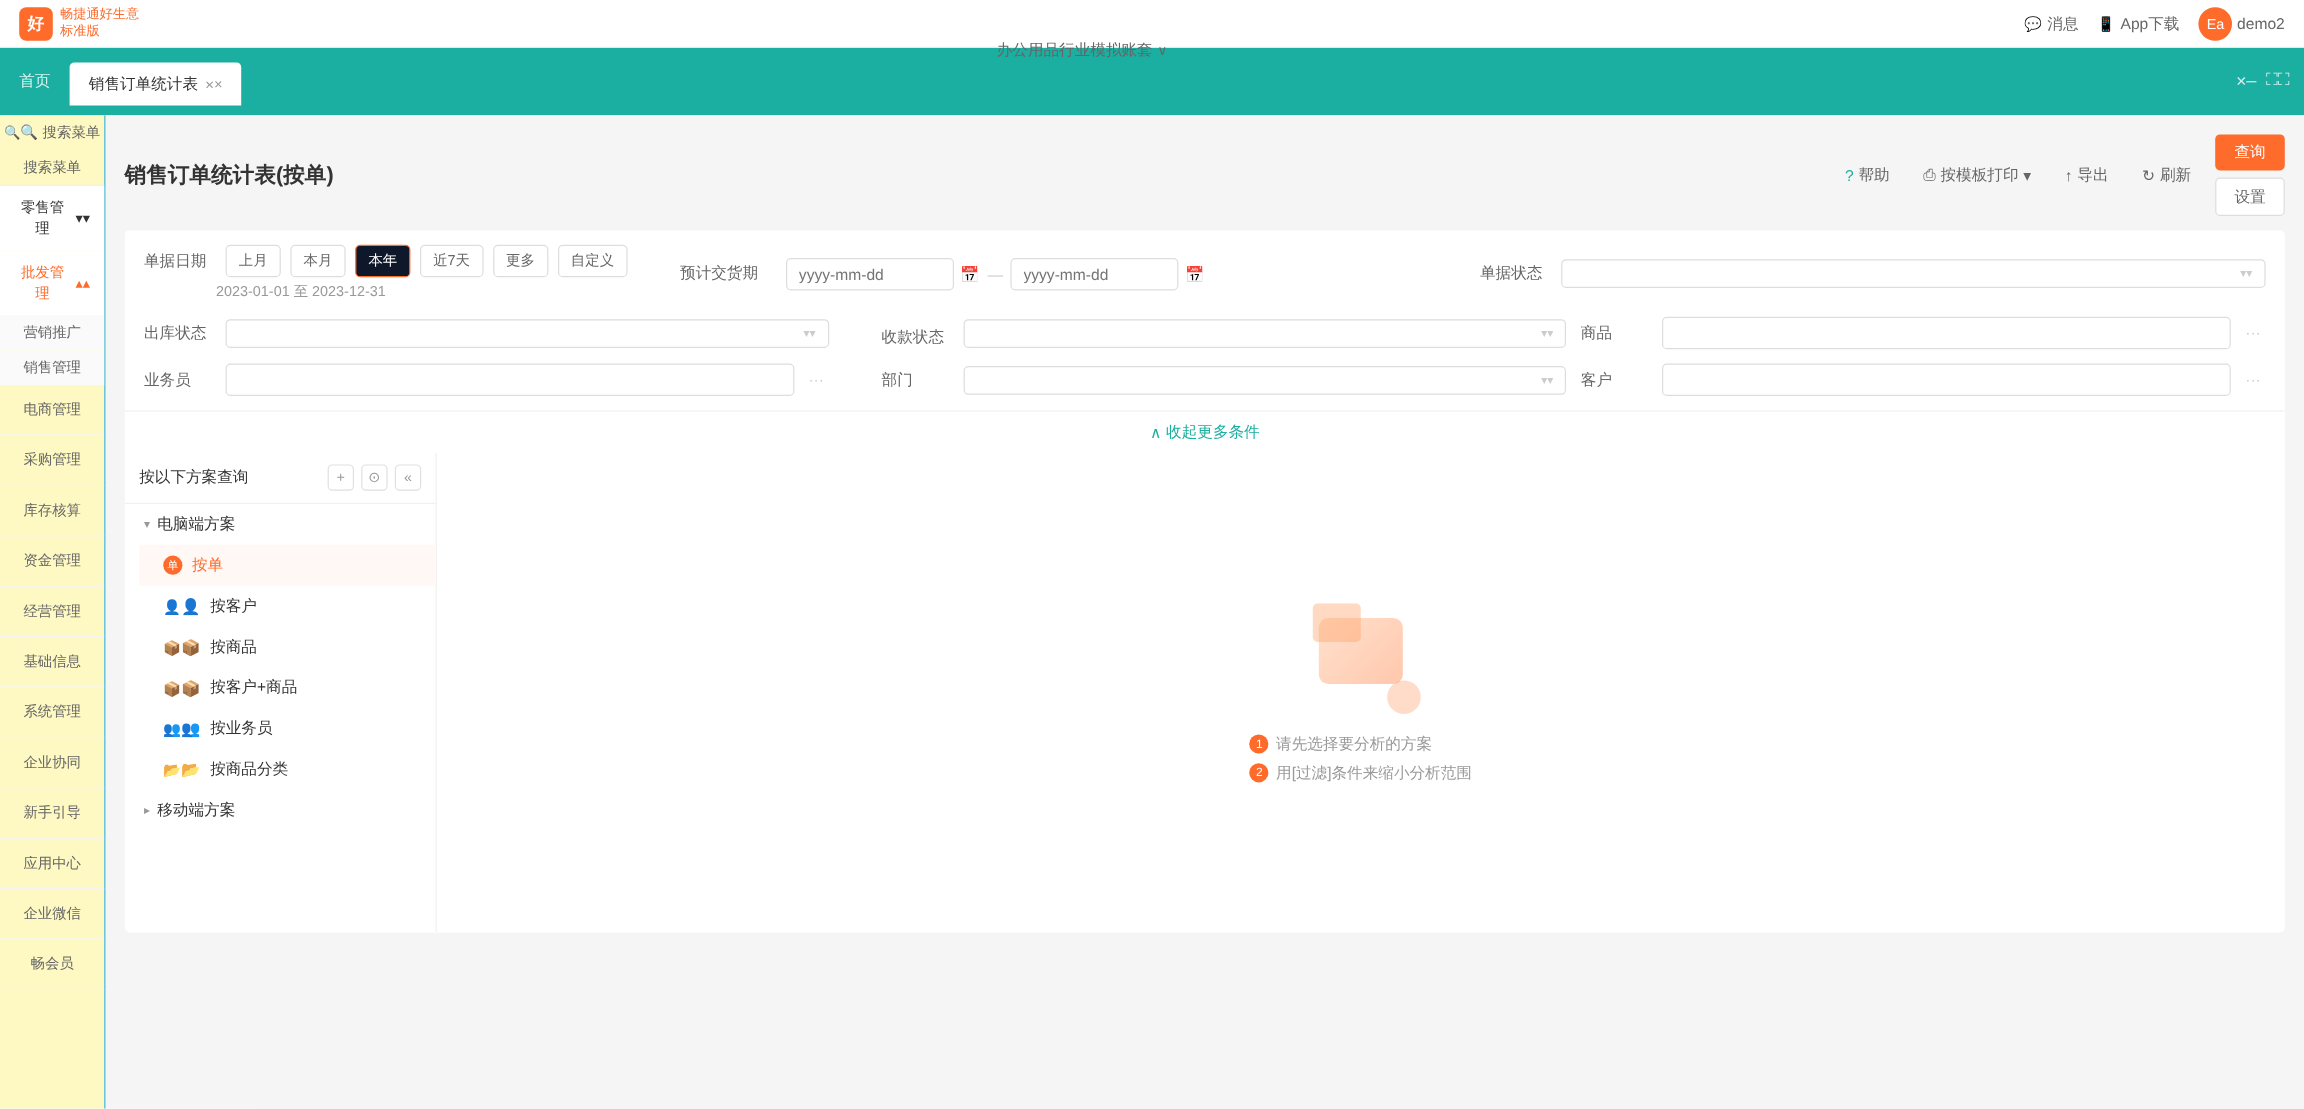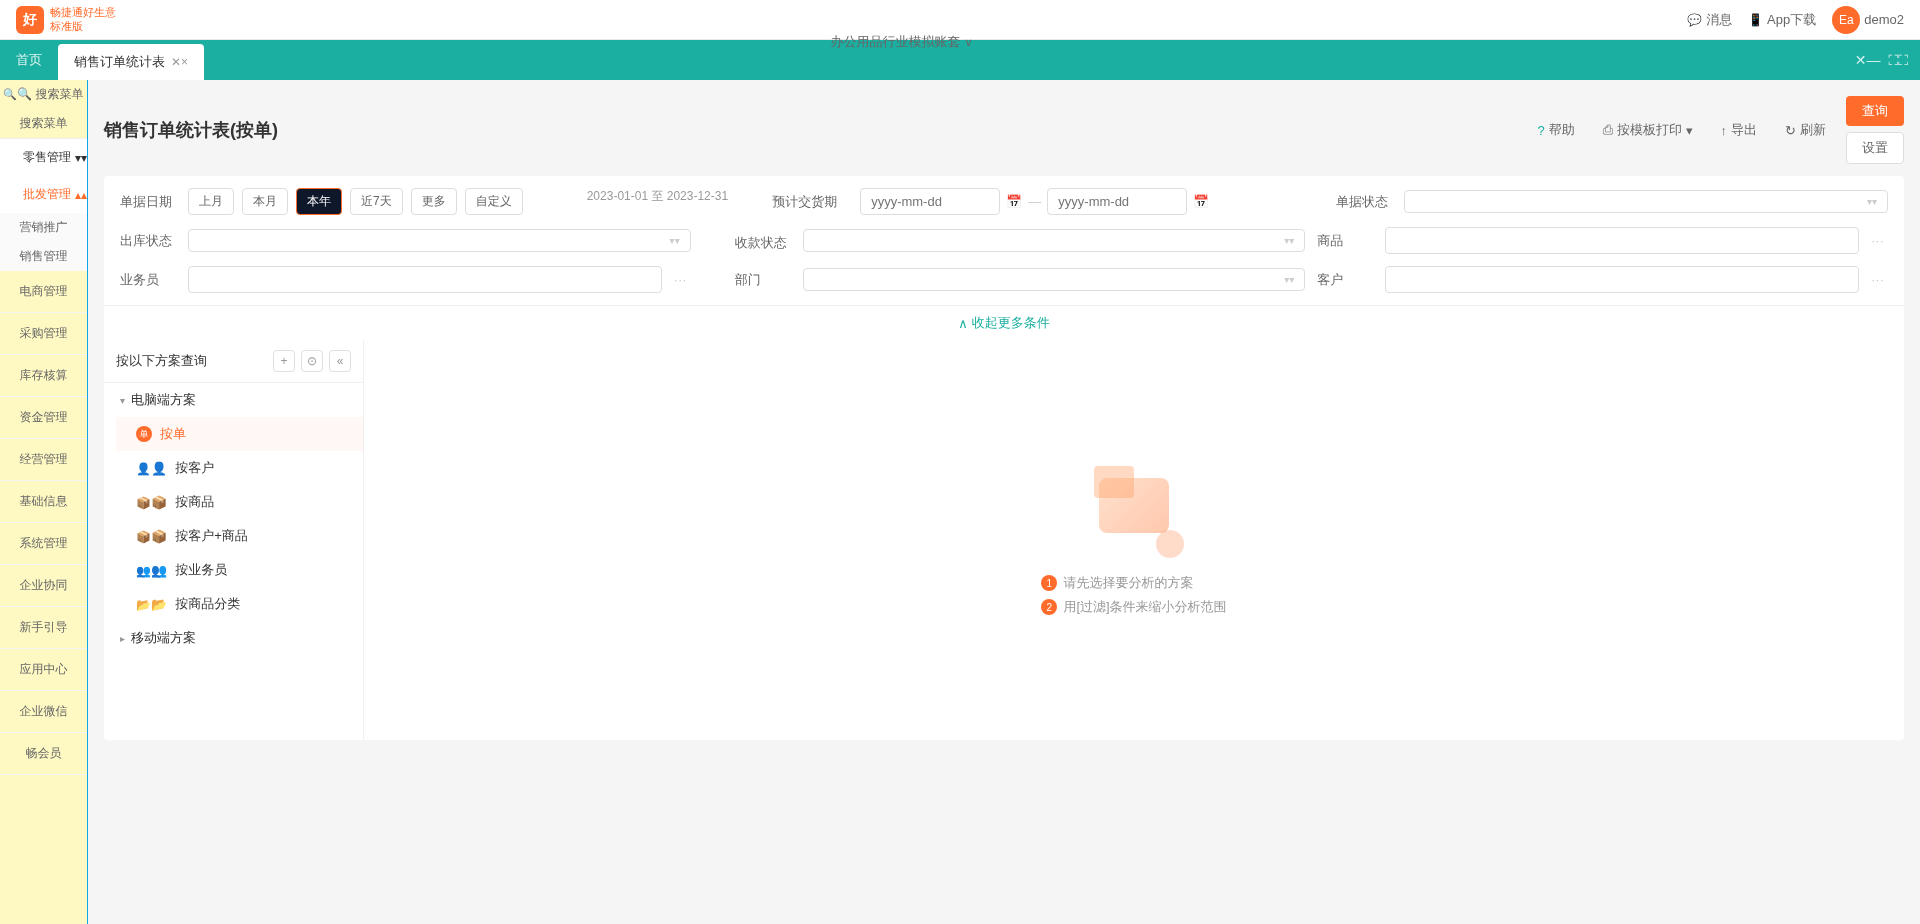"首页" .tabbar { font-family: none -> Liberation Mono, monospace; height: 40px -> 56px }
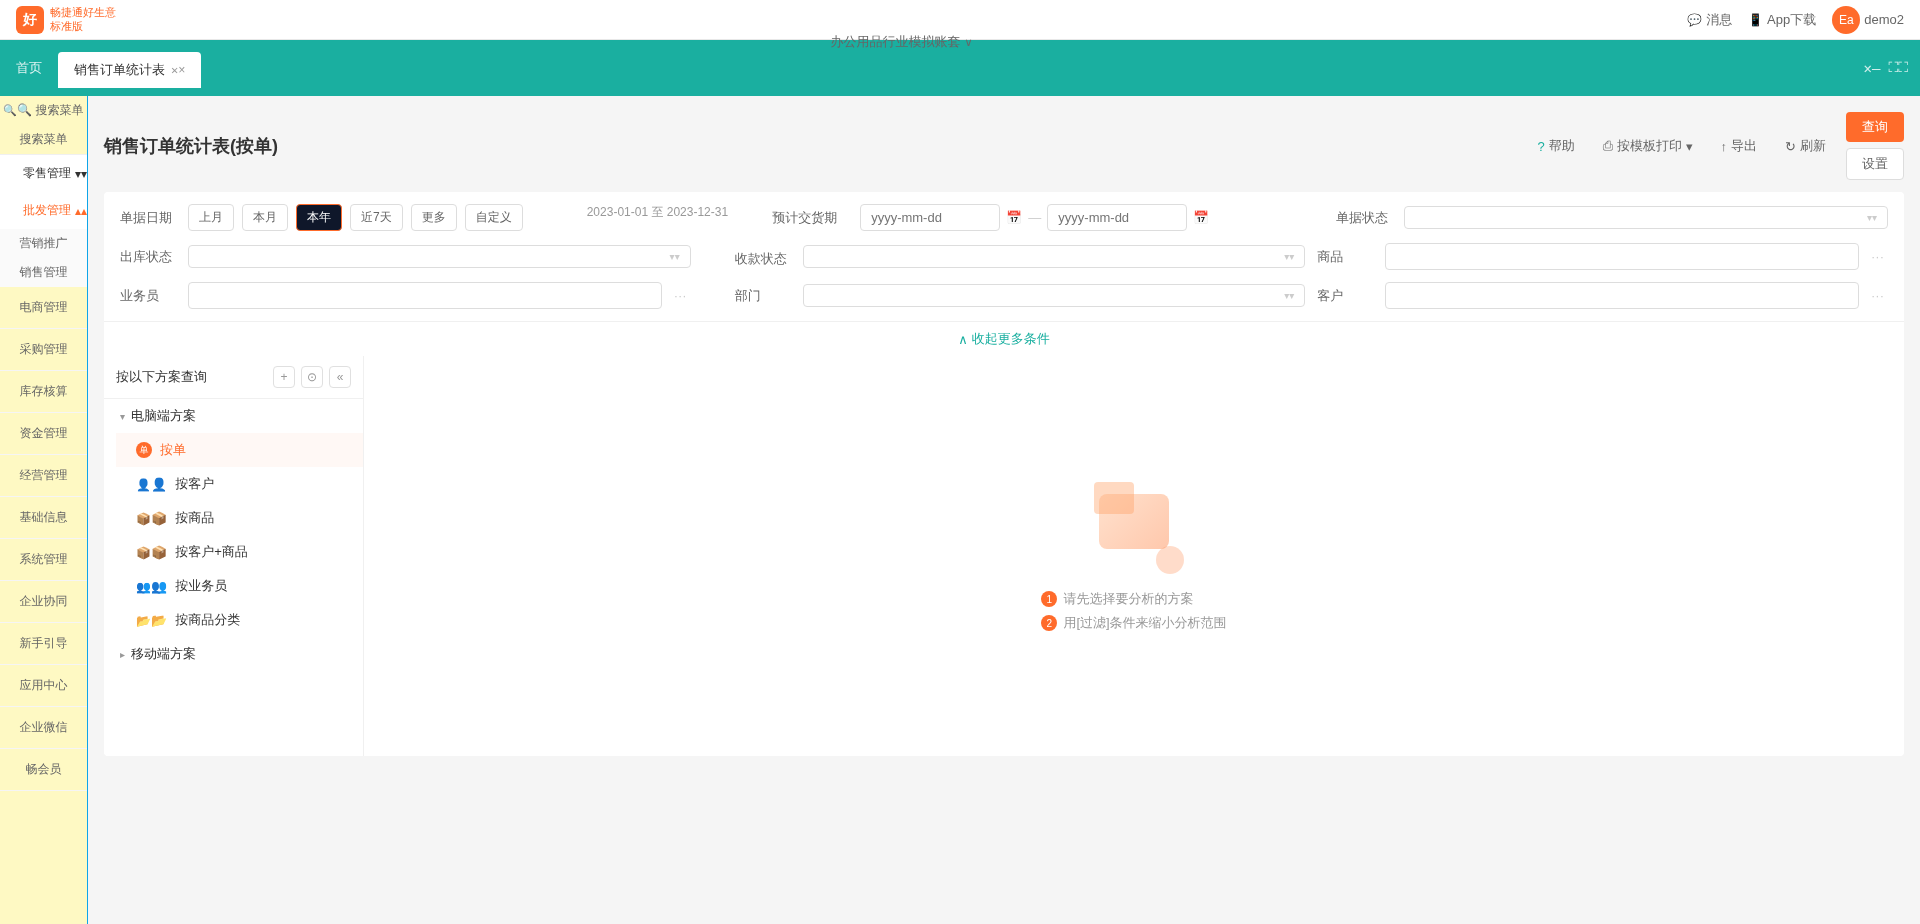"零售管理" .sidebar-group-title { justify-content: flex-end -> space-between; padding: 10px 0 -> 10px 12px }
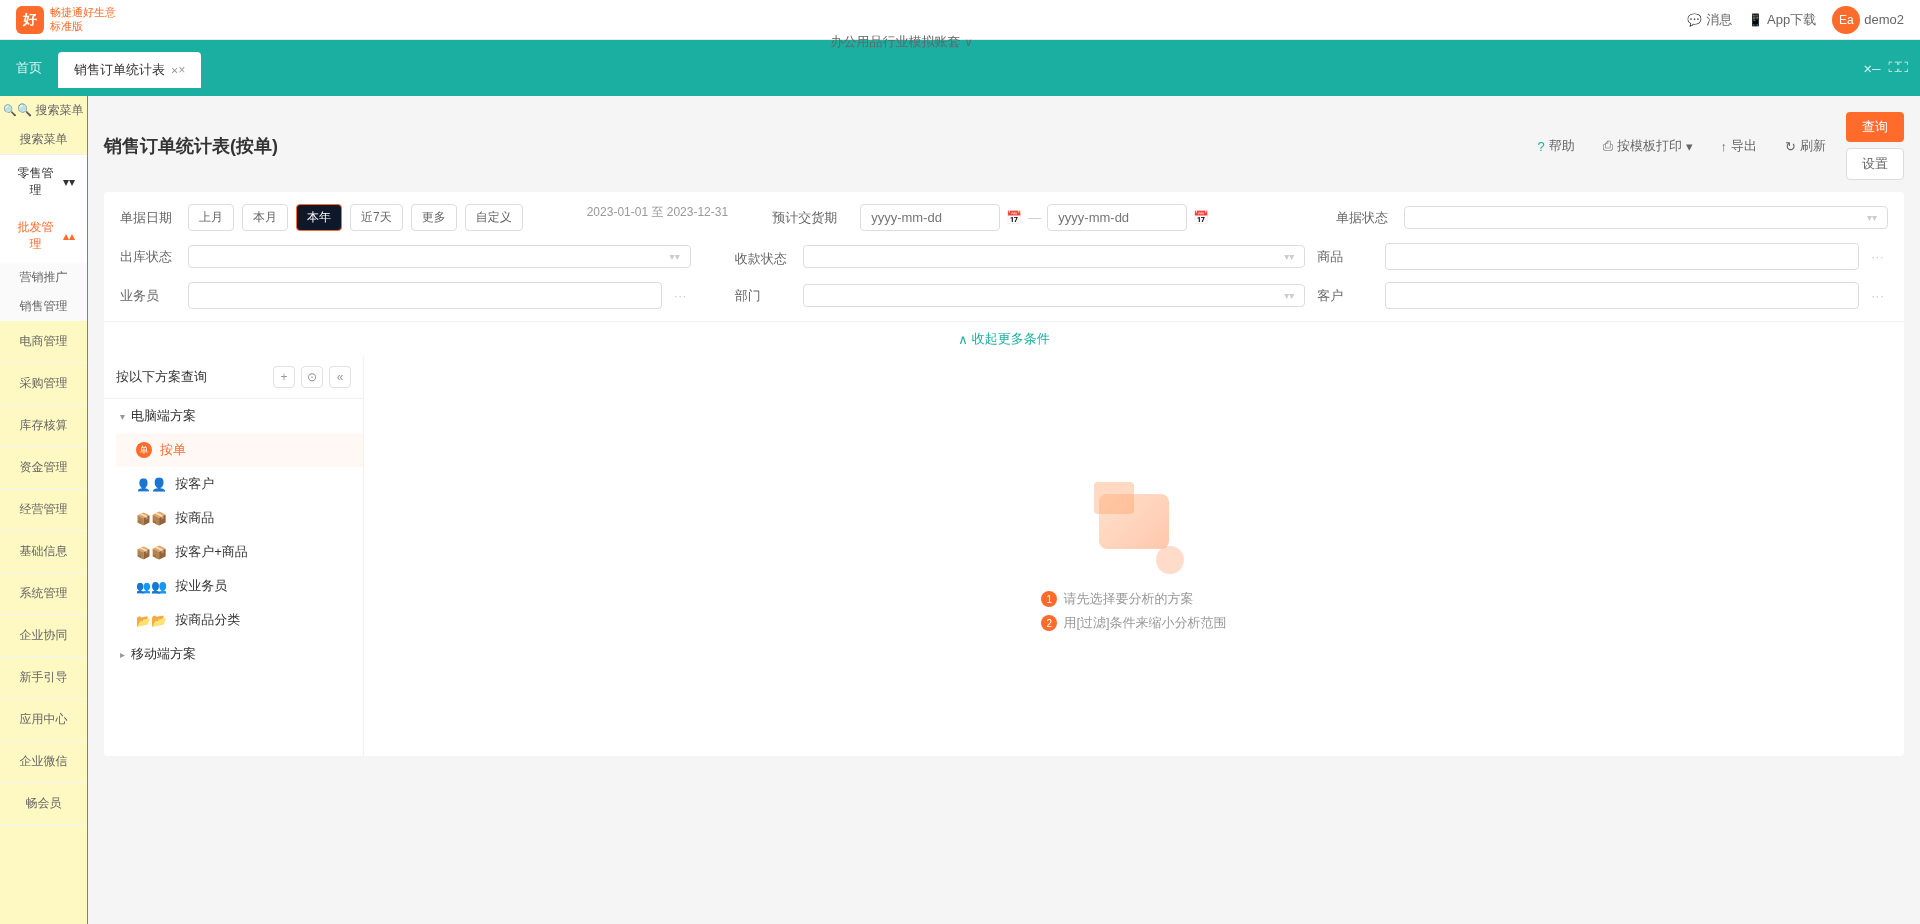"单据日期" div.filter-col { flex-direction: row -> column }
